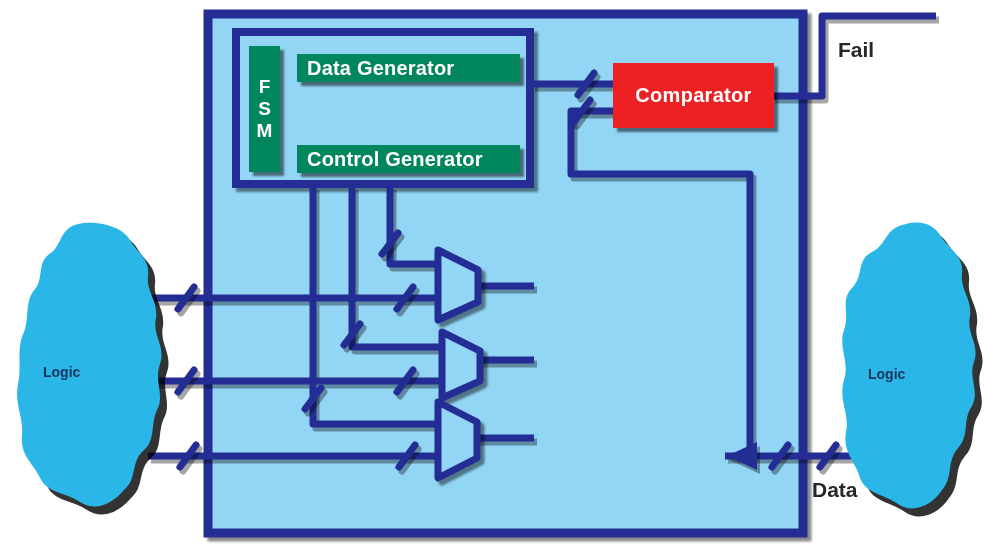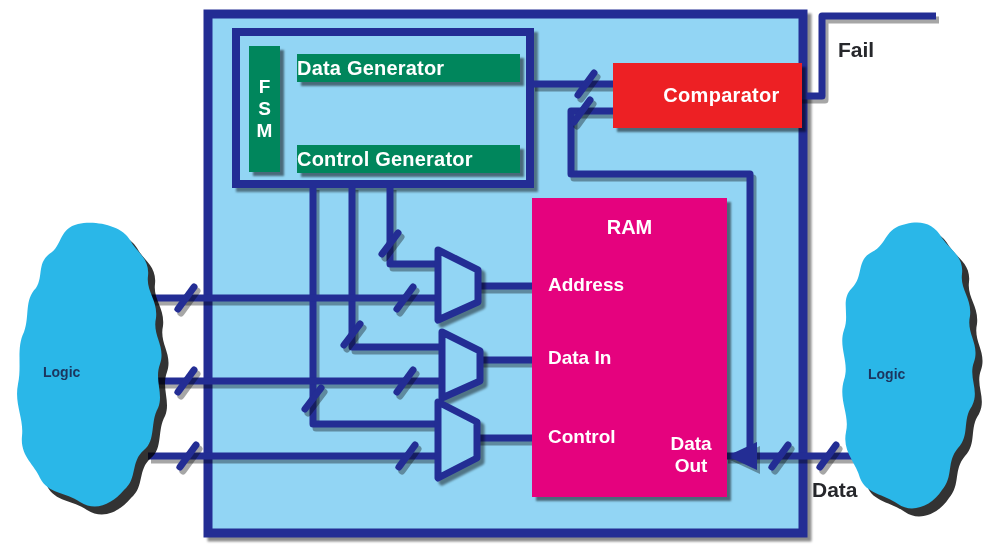"Data Generator" .gen-box { padding-left: none -> 10px }
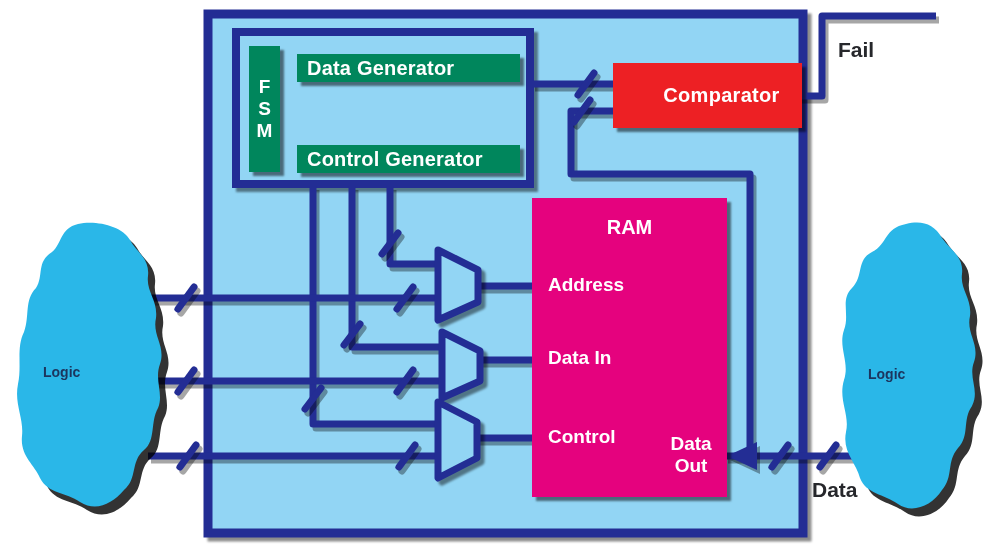"Comparator" .box-comp { padding-left: 28px -> none }
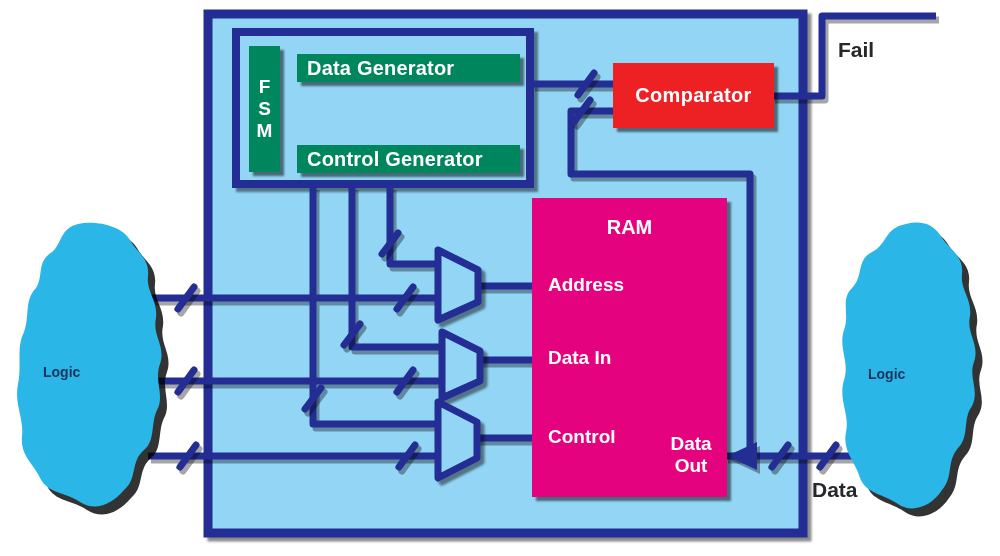"RAM" div.abs { html: <div> <div>RAM</div> <div>Address</div> <div>Data In</div> <div>Control</div> <div>Data Out</div> </div> -> none }
